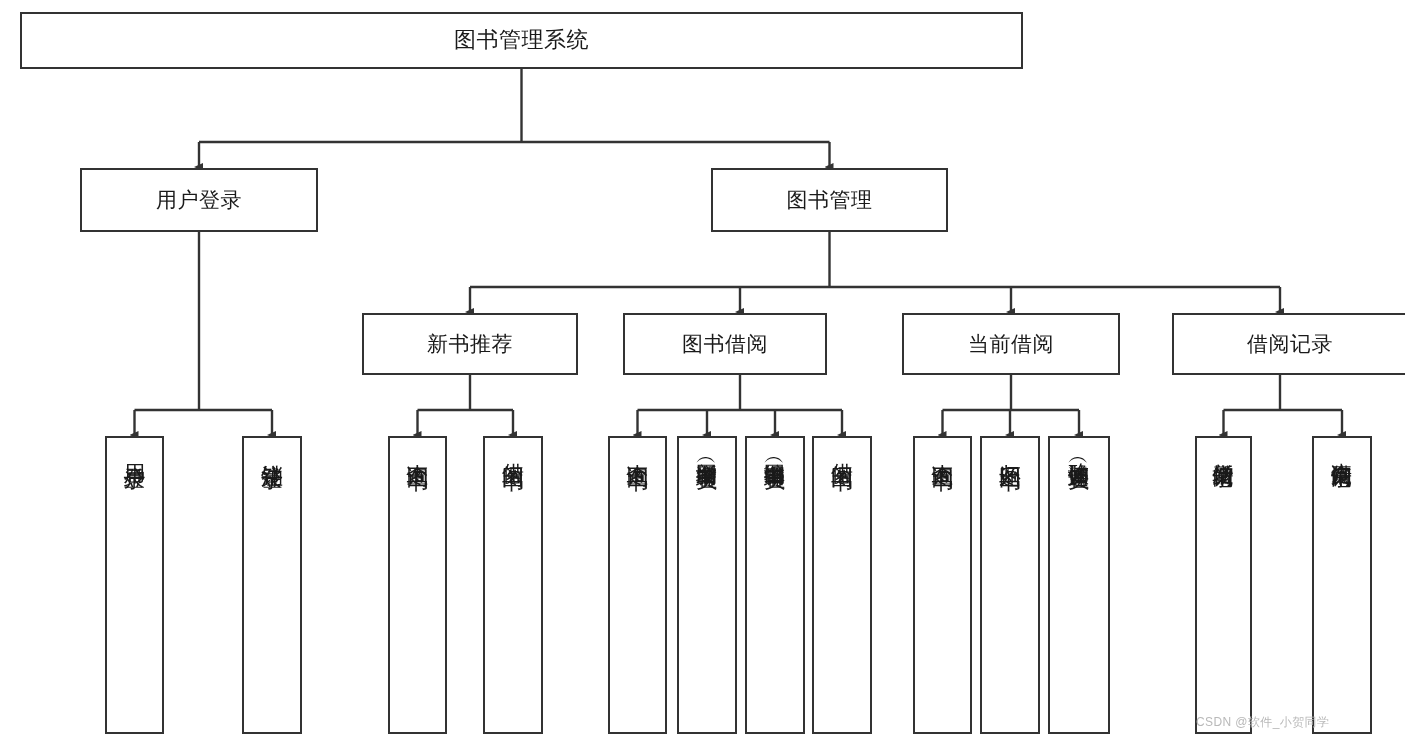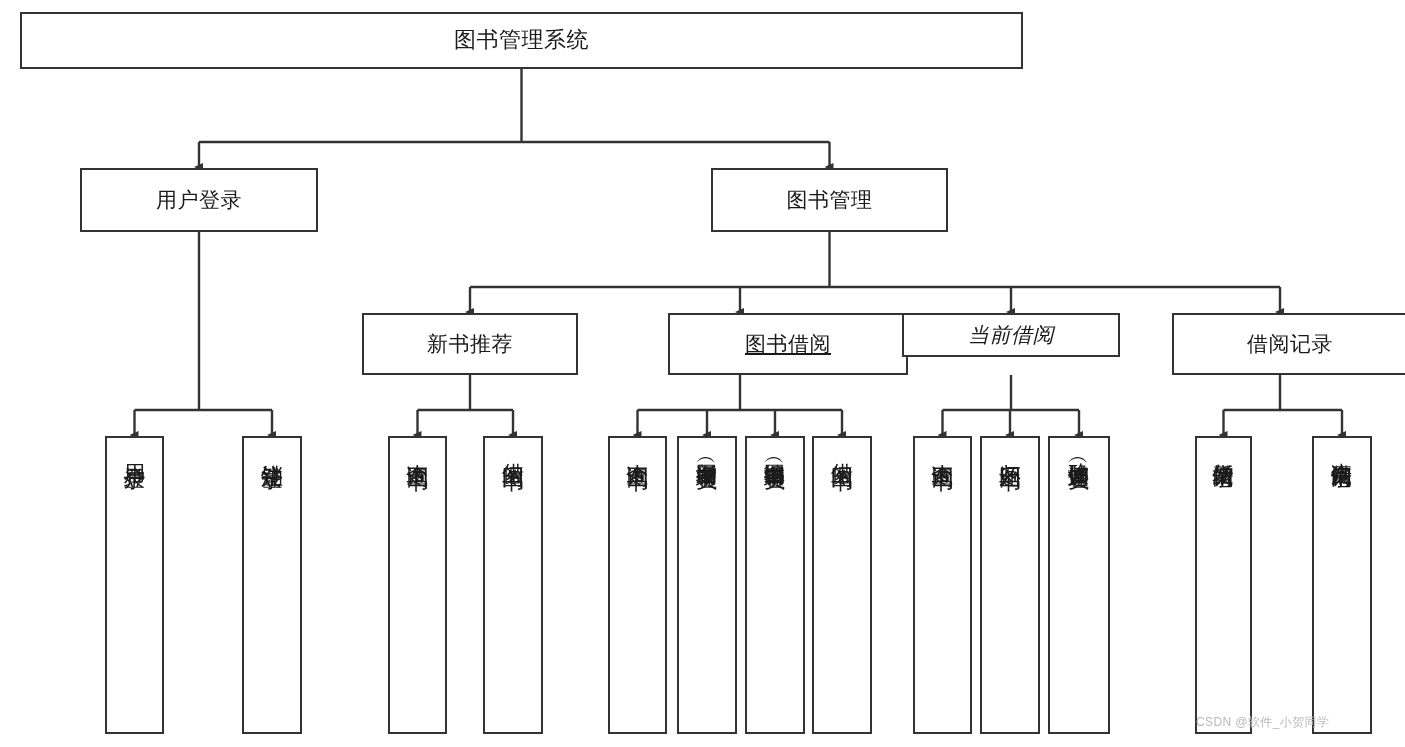"图书借阅" div.node { left: 668px -> 623px; text-decoration: underline -> none; width: 240px -> 204px }
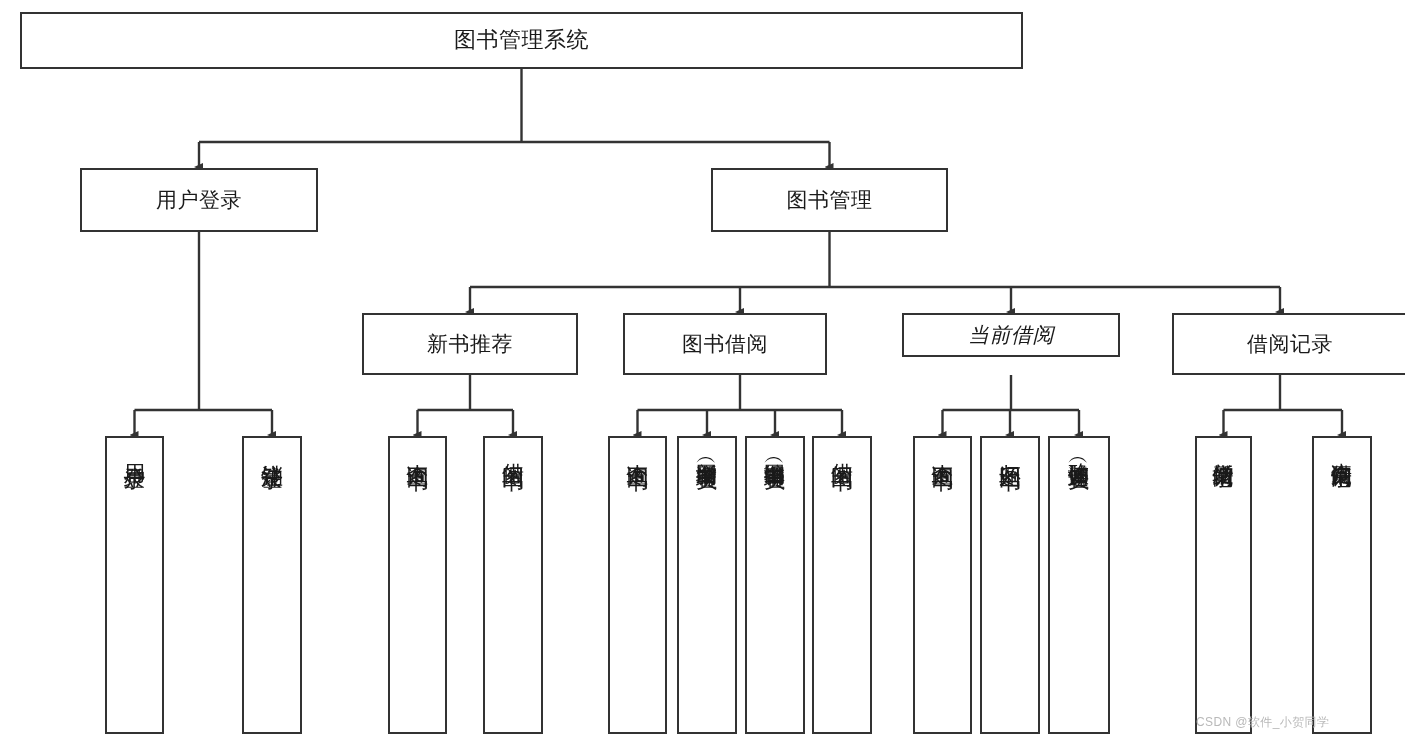"当前借阅" div.node { font-style: italic -> none; height: 44px -> 62px }
